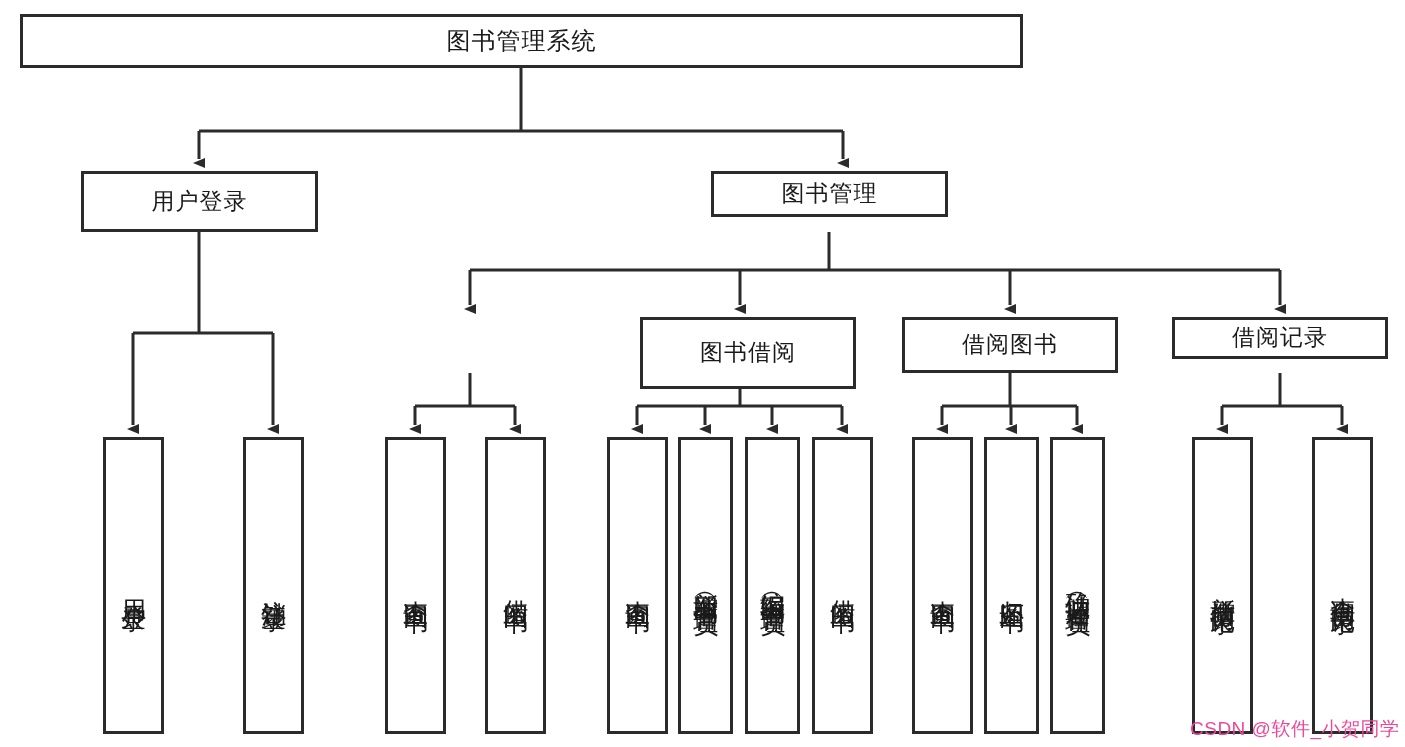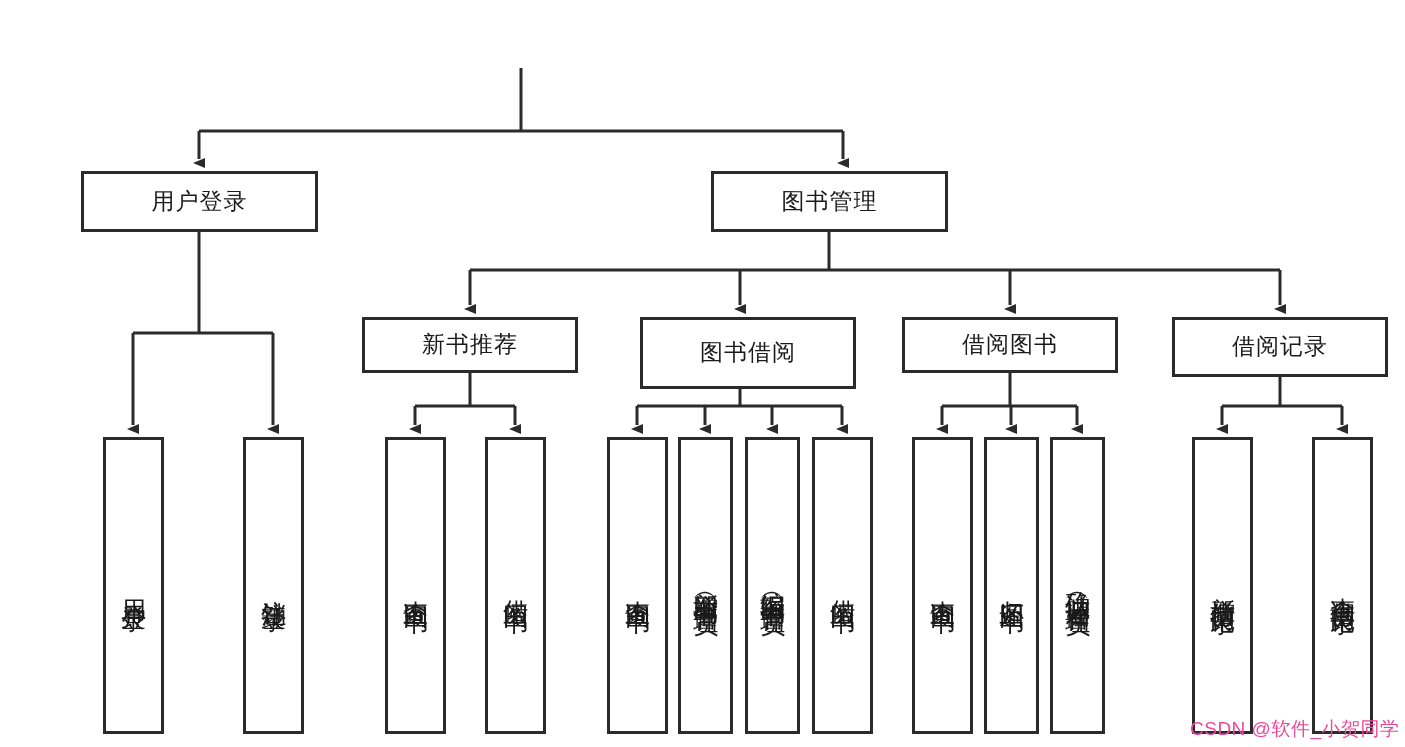"图书管理系统" div.node { html: none -> <div> <span>图书管理系统</span> </div> }
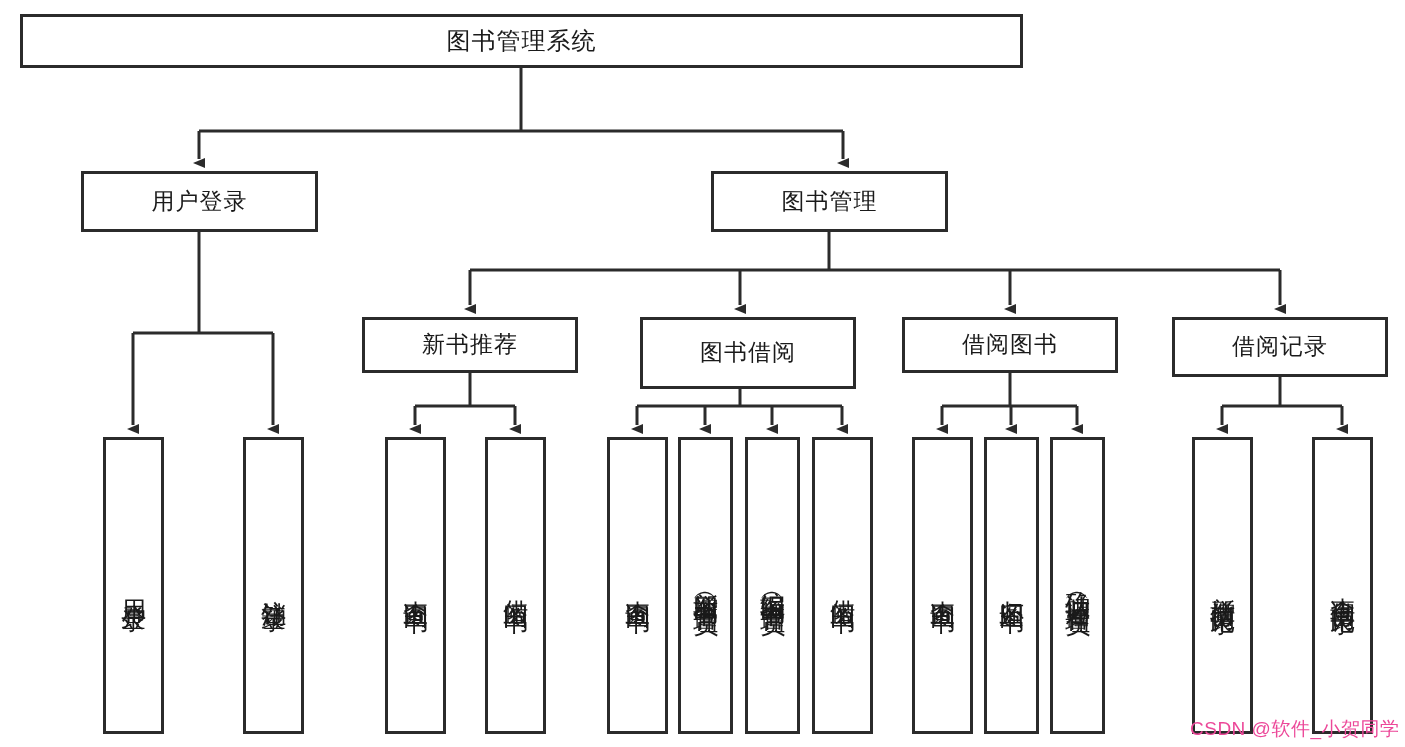"图书管理" div.node { height: 61px -> 46px }
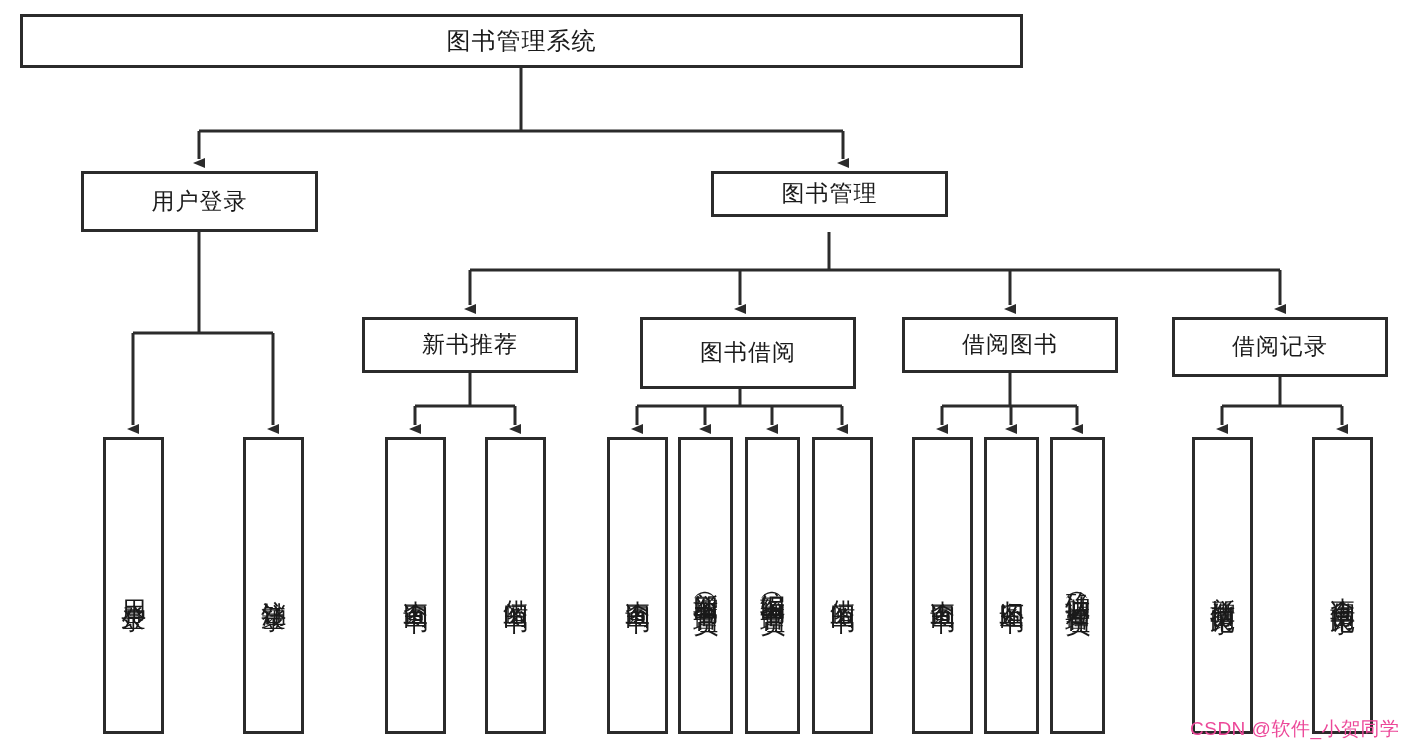"新书推荐" div.node { html: <div> <span>新书推荐</span> </div> -> none }
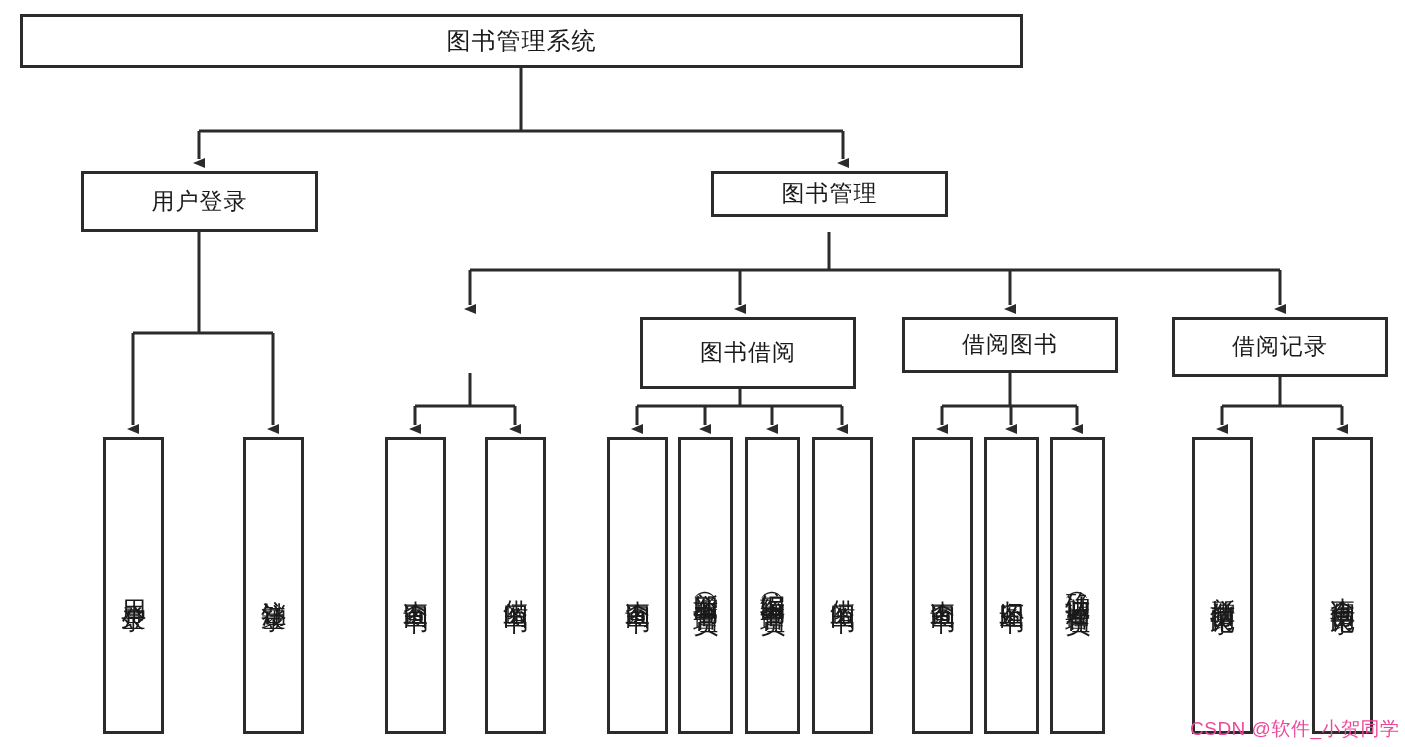"借阅记录" div.node { height: 60px -> 42px }
